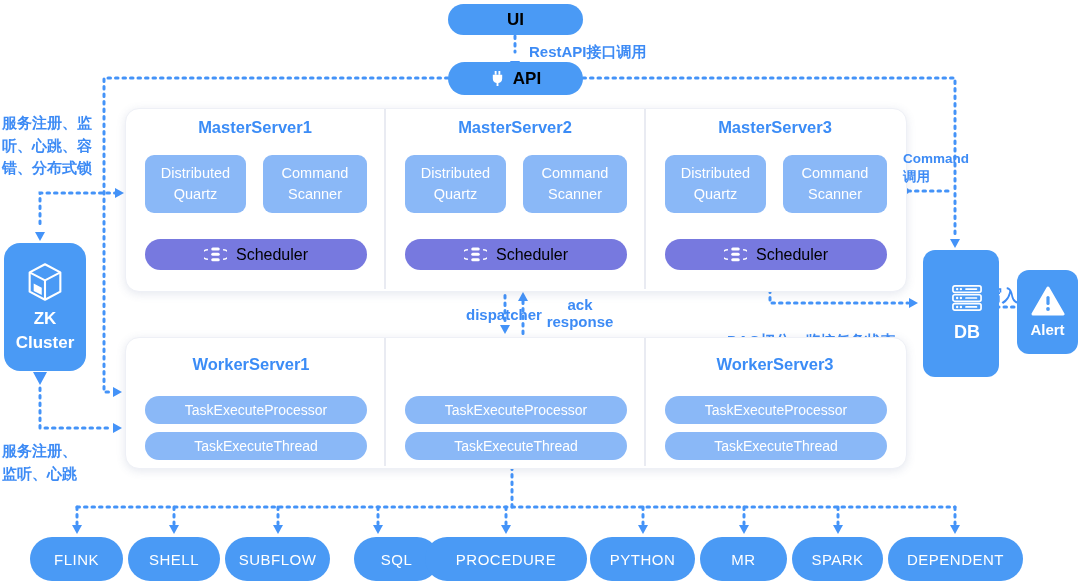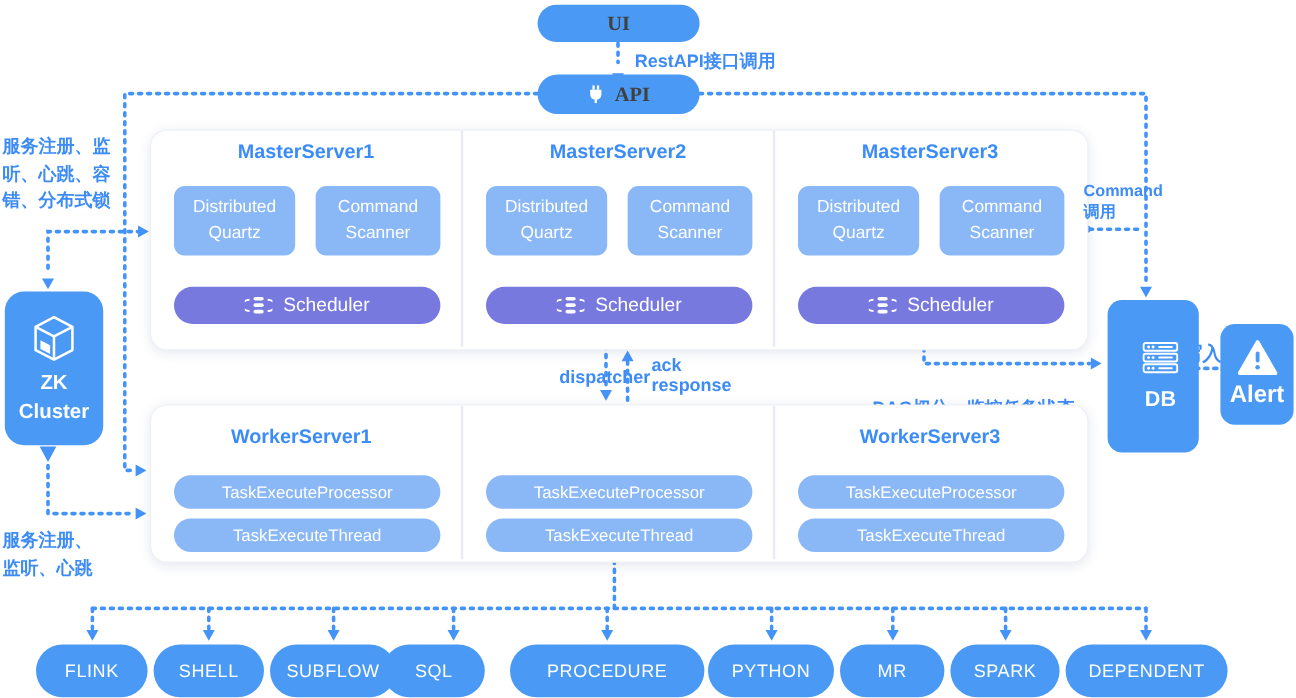"UI" .pill { color: #404040 -> #000000; font-family: Liberation Serif, serif -> none }
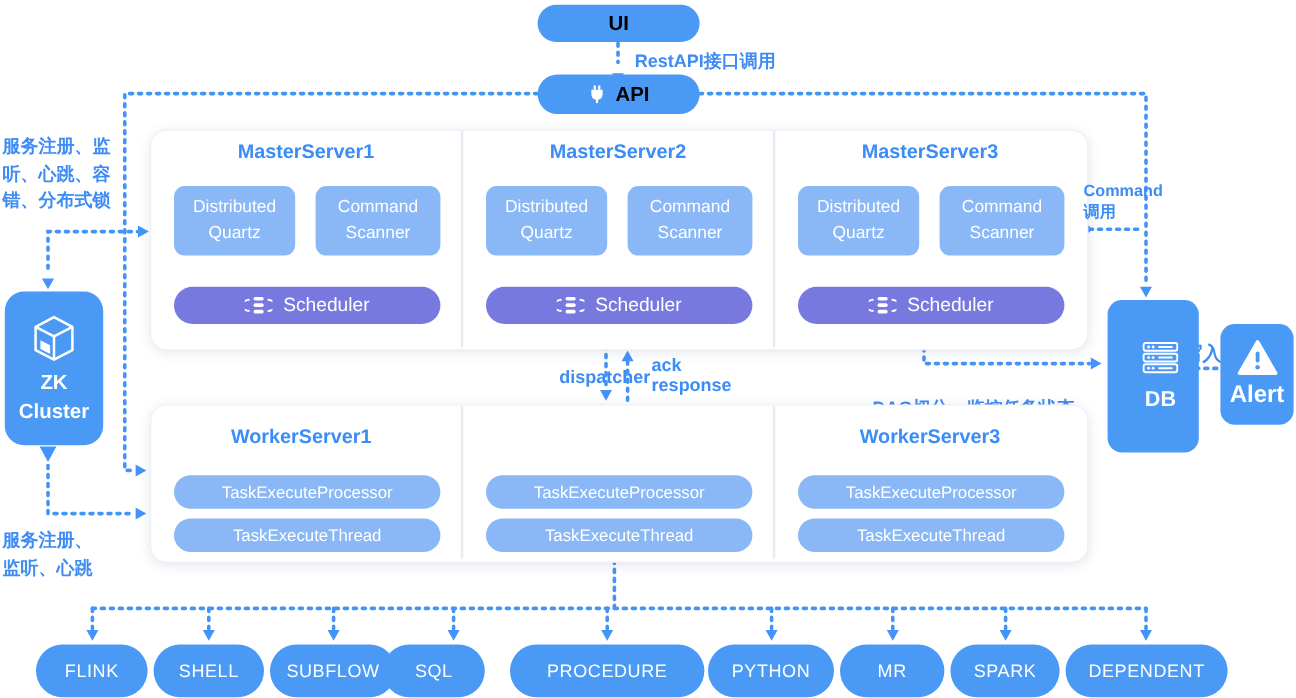"Scheduler" .sched { color: #ffffff -> #000000 }
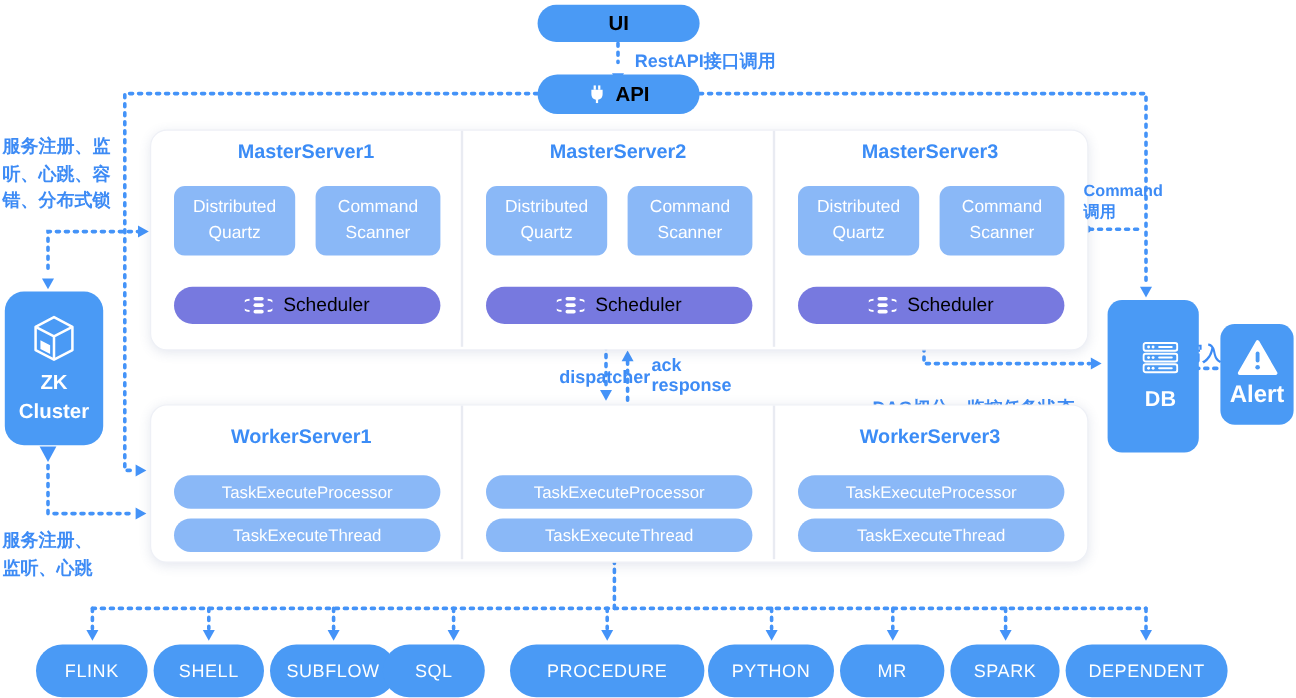"ack response" div.lbl { text-align: none -> center }
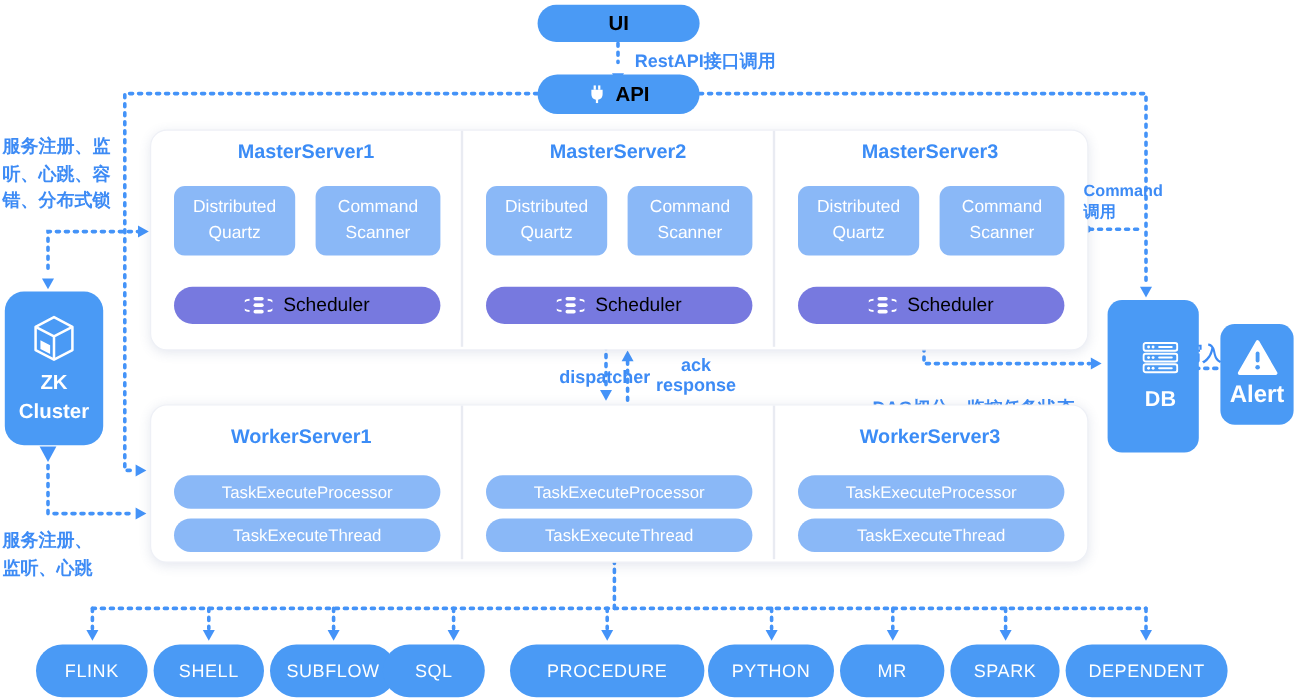"Alert" span { font-size: 20px -> 15px }
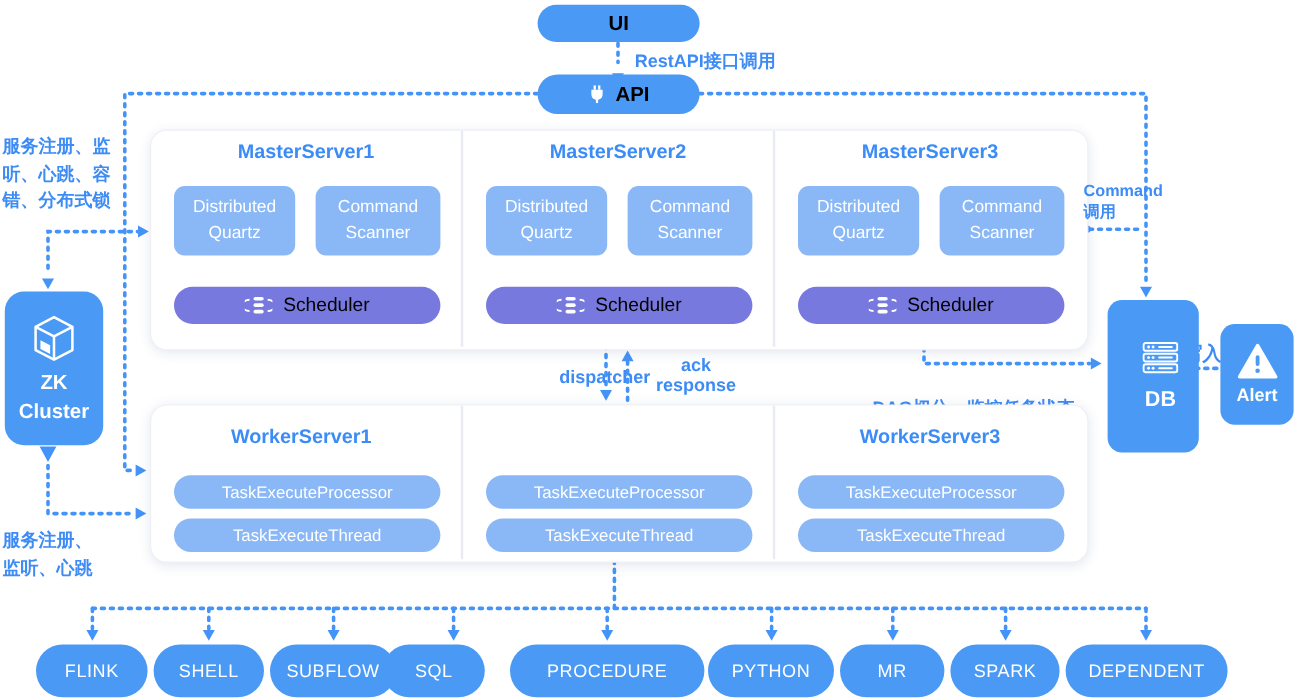"SQL" div.tpill { left: 319px -> 354px }
